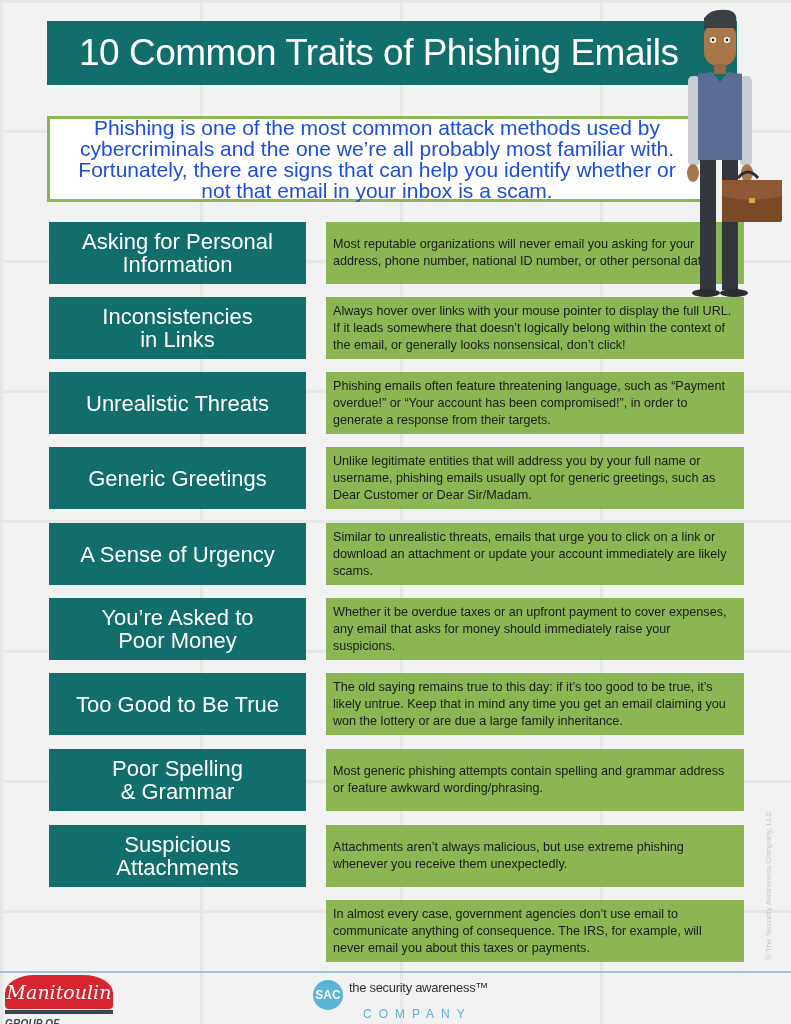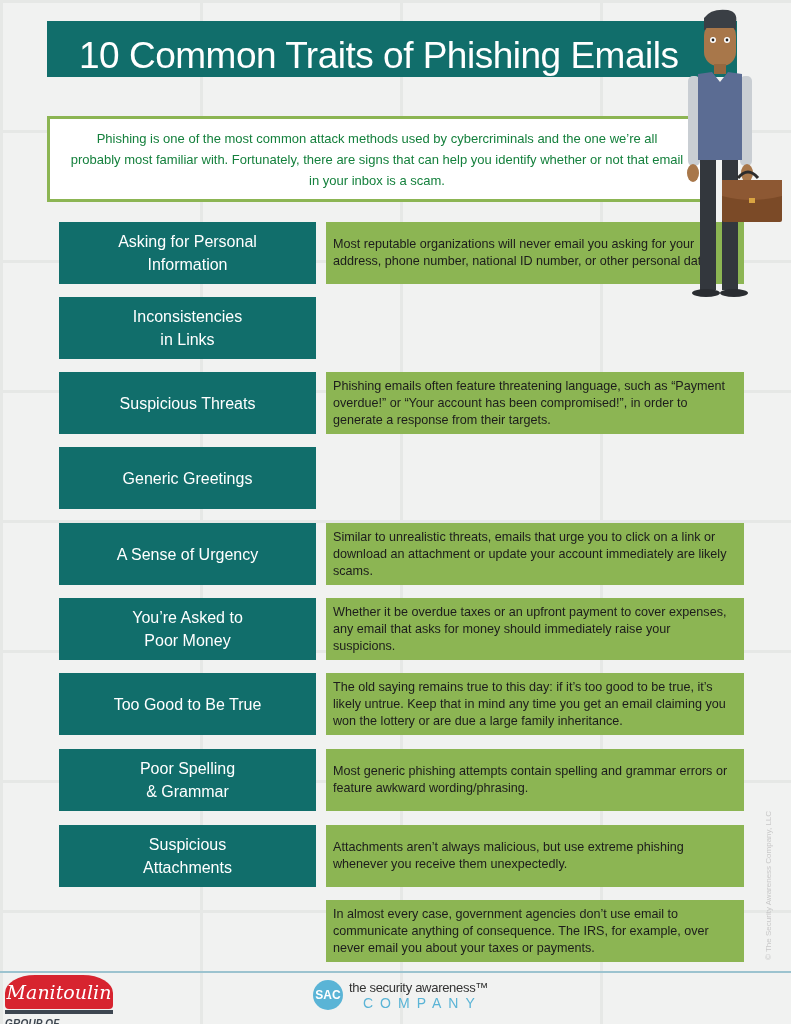"10 Common Traits of Phishing" .title-bar { align-items: flex-end -> center; height: 56px -> 64px }
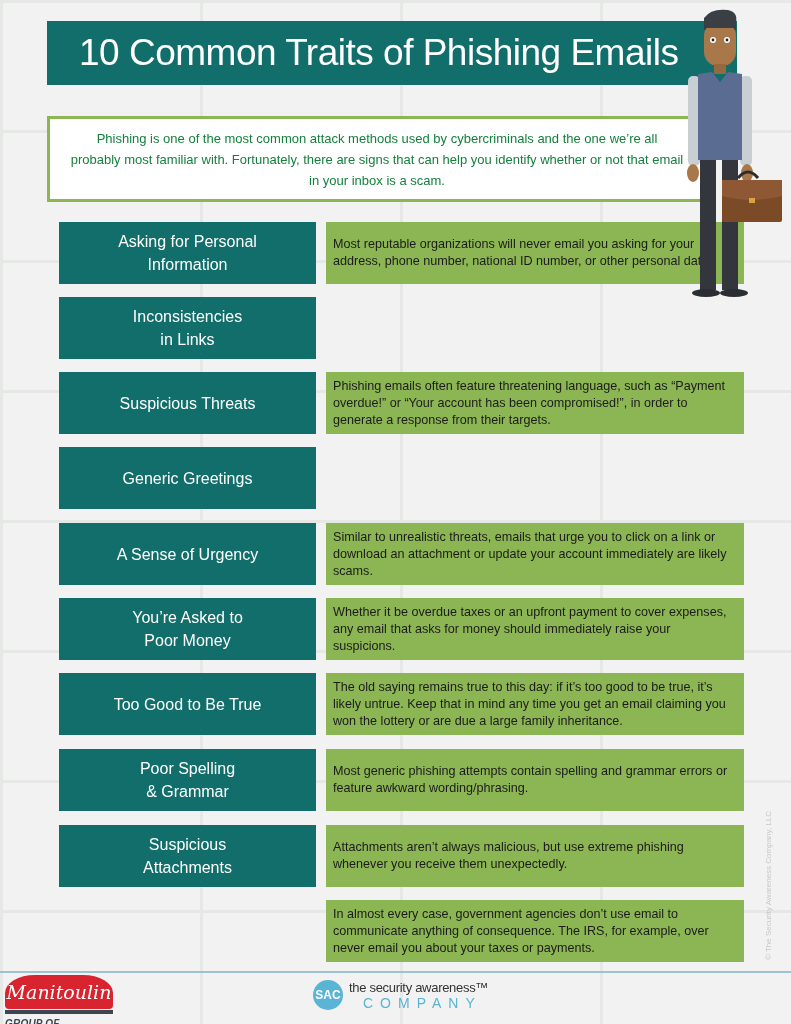"Phishing is one of the" .intro p { color: #15803d -> #1d4ed8; font-size: 13px -> 21px }
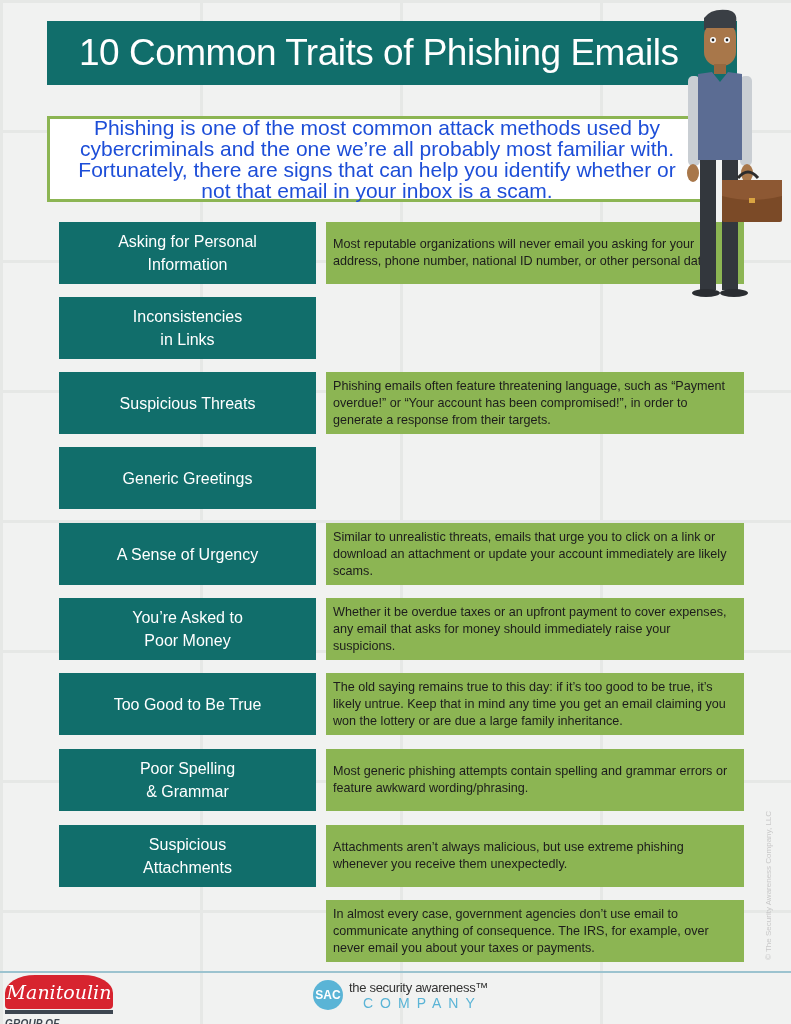"Asking for Personal" .trait { font-size: 16px -> 22px; left: 13px -> 3px }
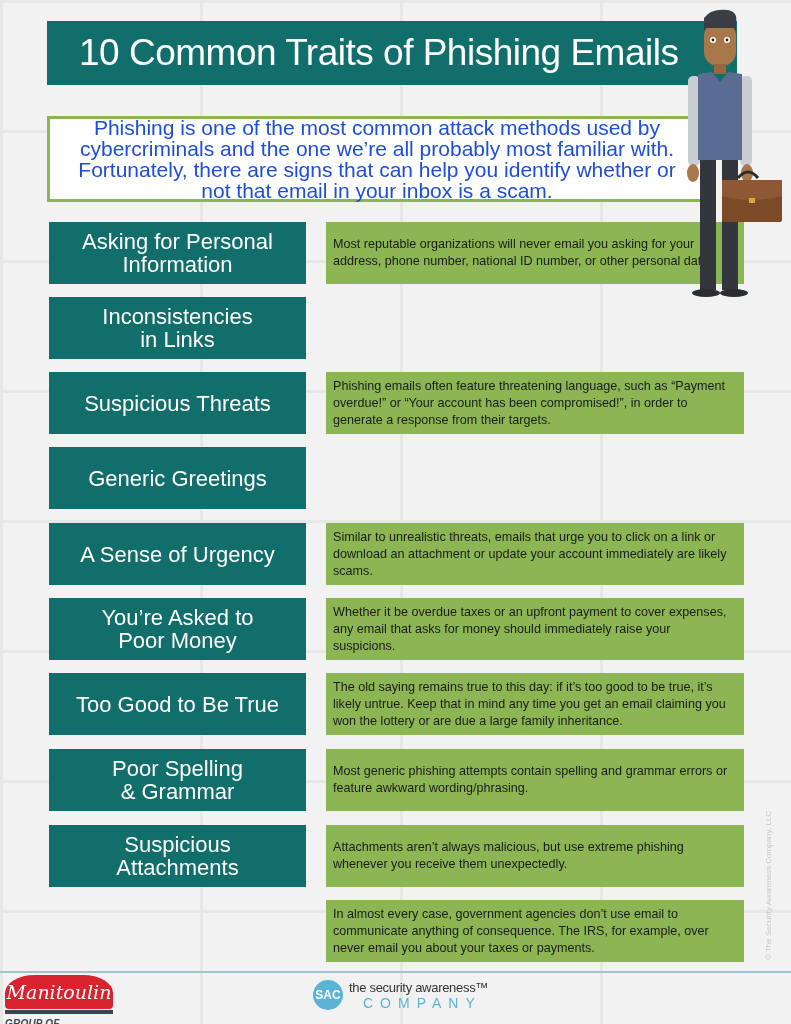"Always hover over links with" div.desc { html: none -> <div>Always hover over links with your mouse pointer to display the full URL. If it leads somewhere that doesn’t logically belong within the context of the email, or generally looks nonsensical, don’t click!</div> }
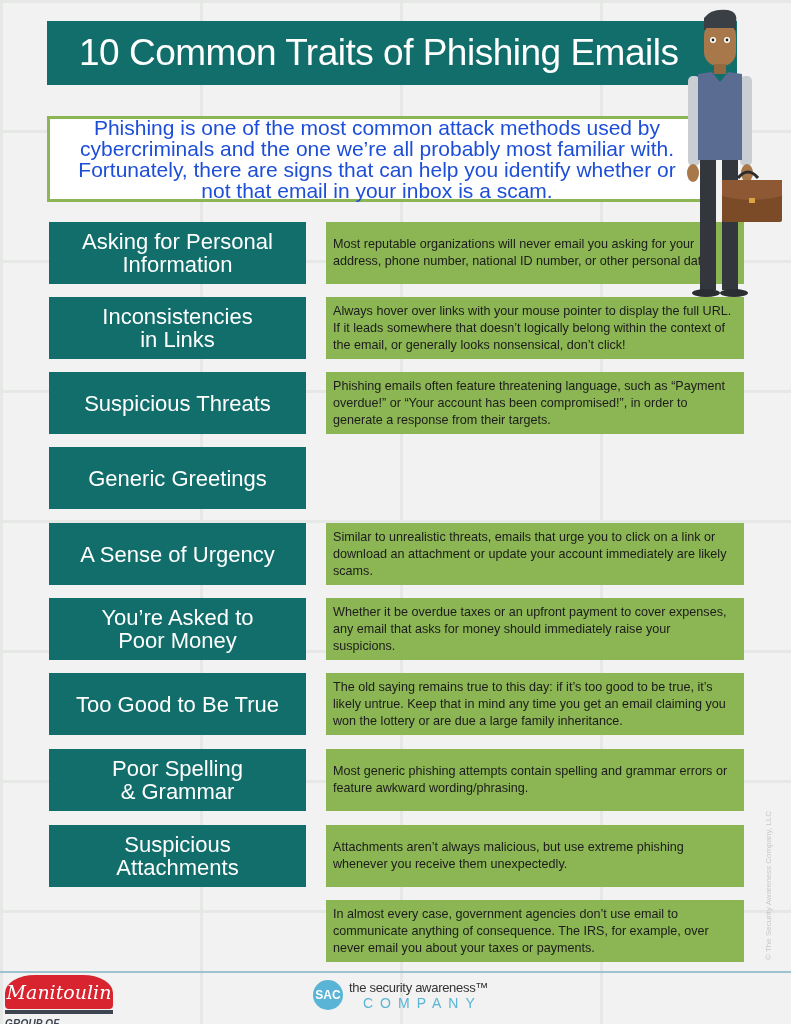"Suspicious Threats" div.trait { text: Suspicious -> Unrealistic }
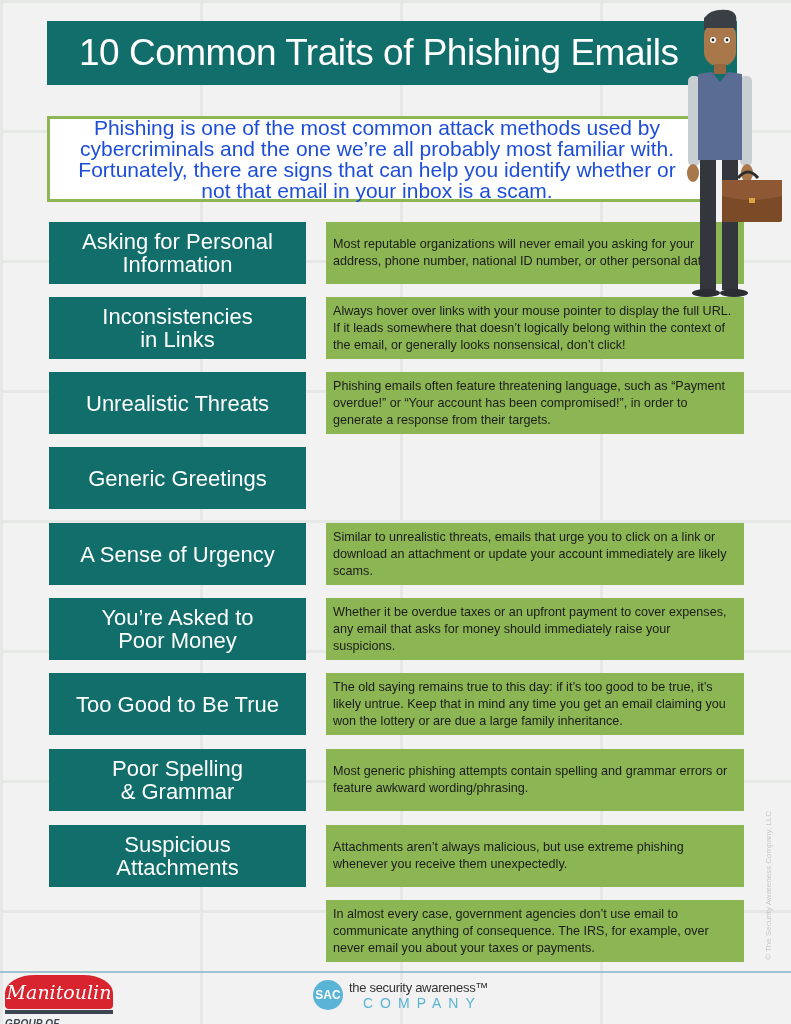"Unlike legitimate entities that will" div.desc { html: none -> <div>Unlike legitimate entities that will address you by your full name or username, phishing emails usually opt for generic greetings, such as Dear Customer or Dear Sir/Madam.</div> }
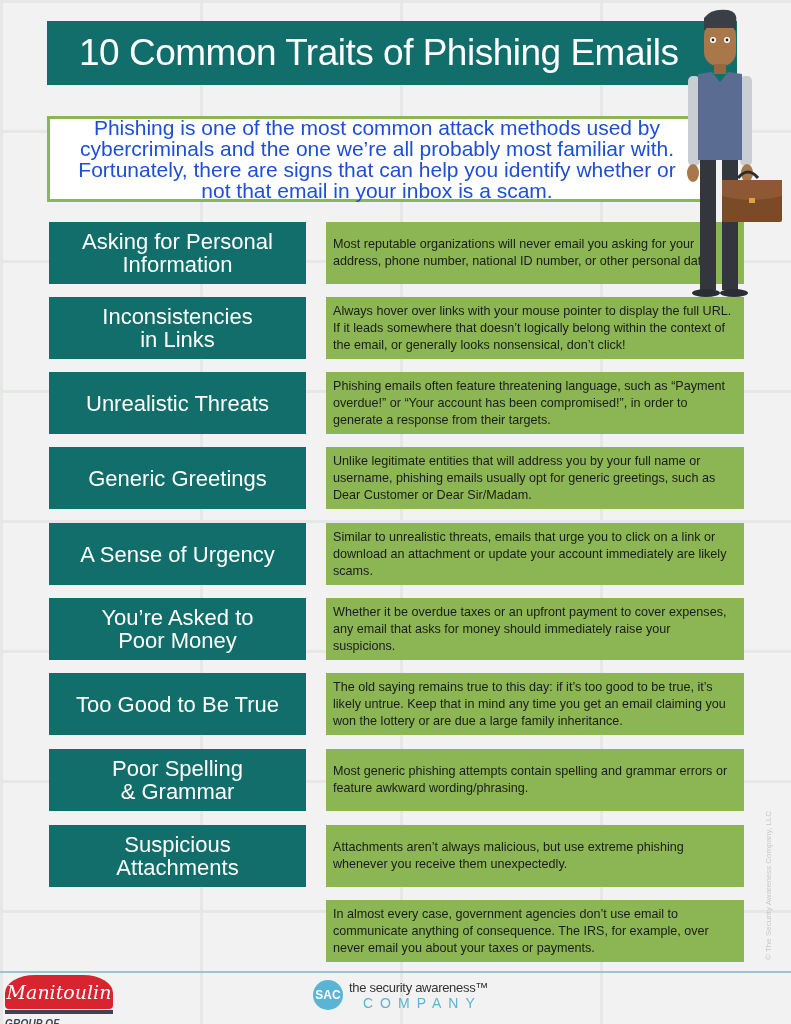"Most generic phishing attempts contain" div.desc { text: errors -> address }
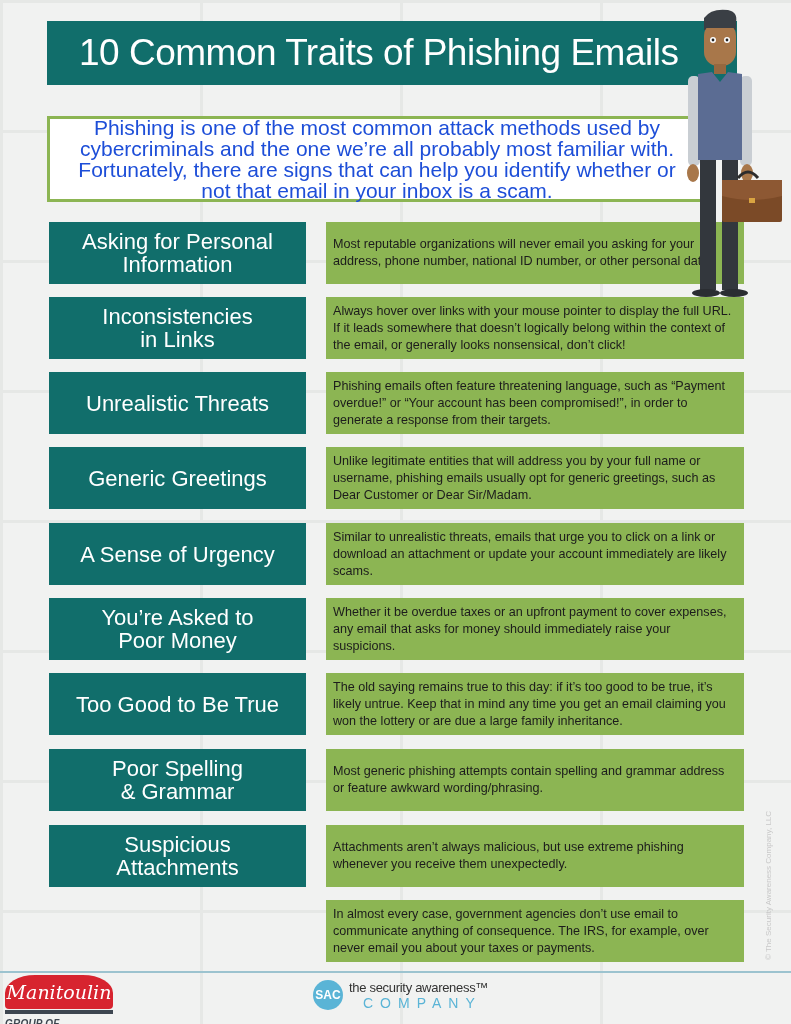"In almost every case, government" div.desc { text: over never email you about your -> will never email you about this }
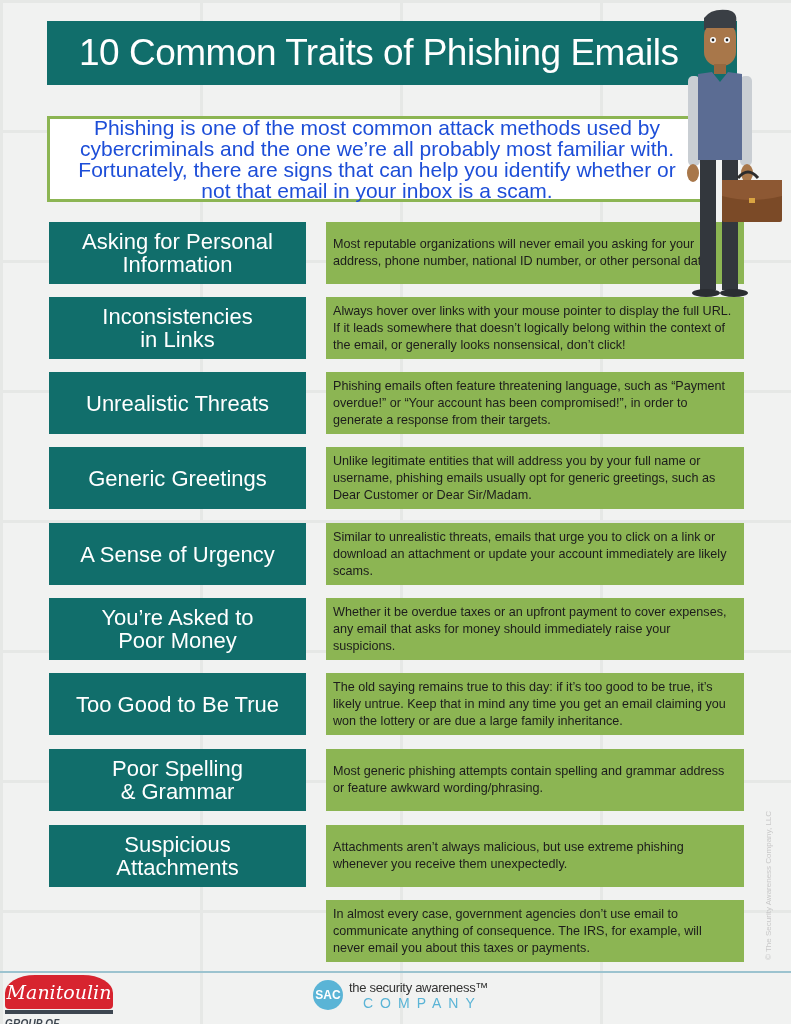"COMPANY" .sac-bot { font-size: 14px -> 12px; margin-top: 0 -> 12px }
